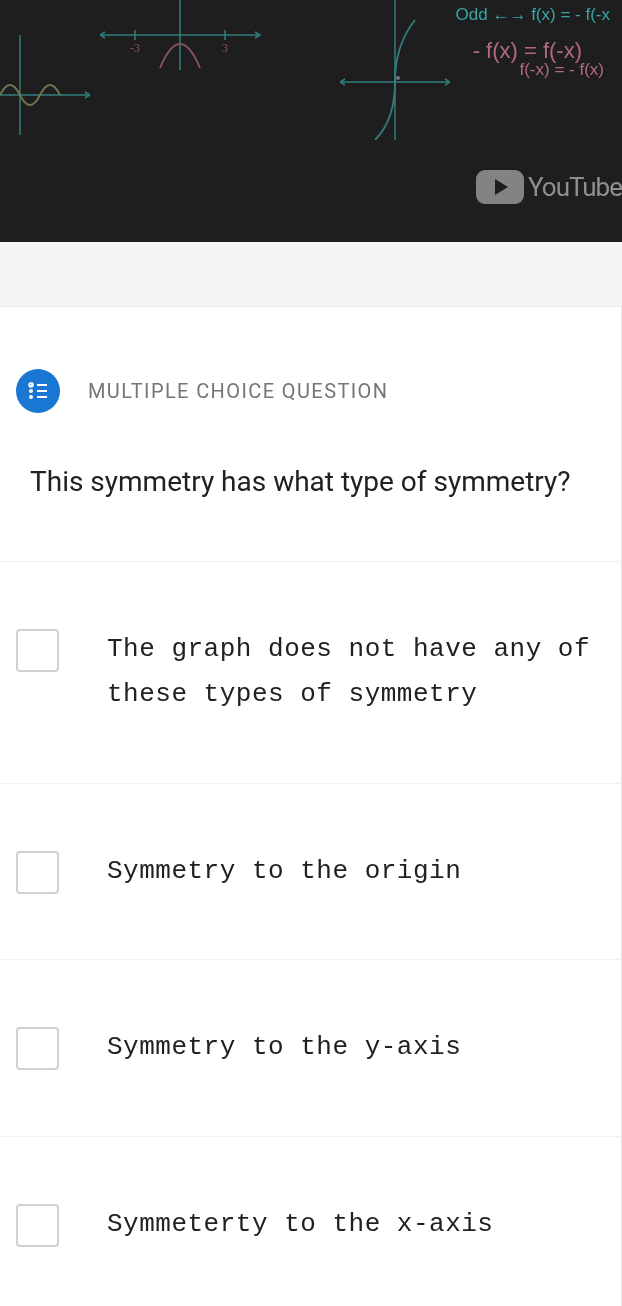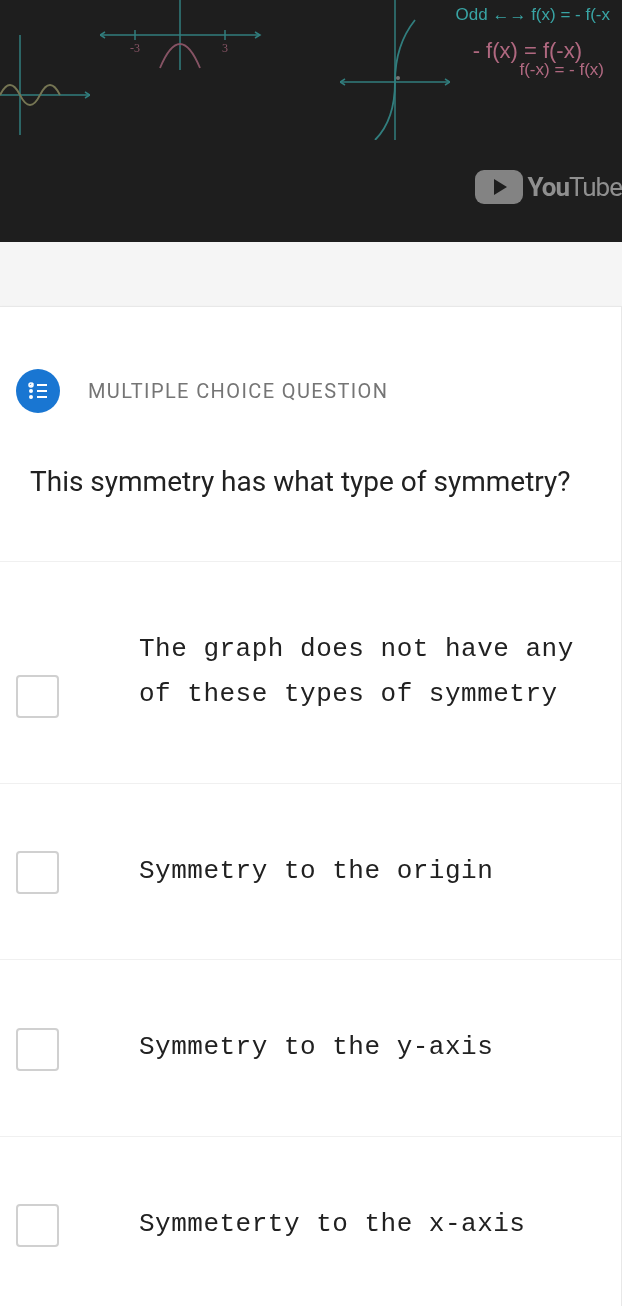"You" .youtube-text .bold { font-weight: 700 -> 400 }
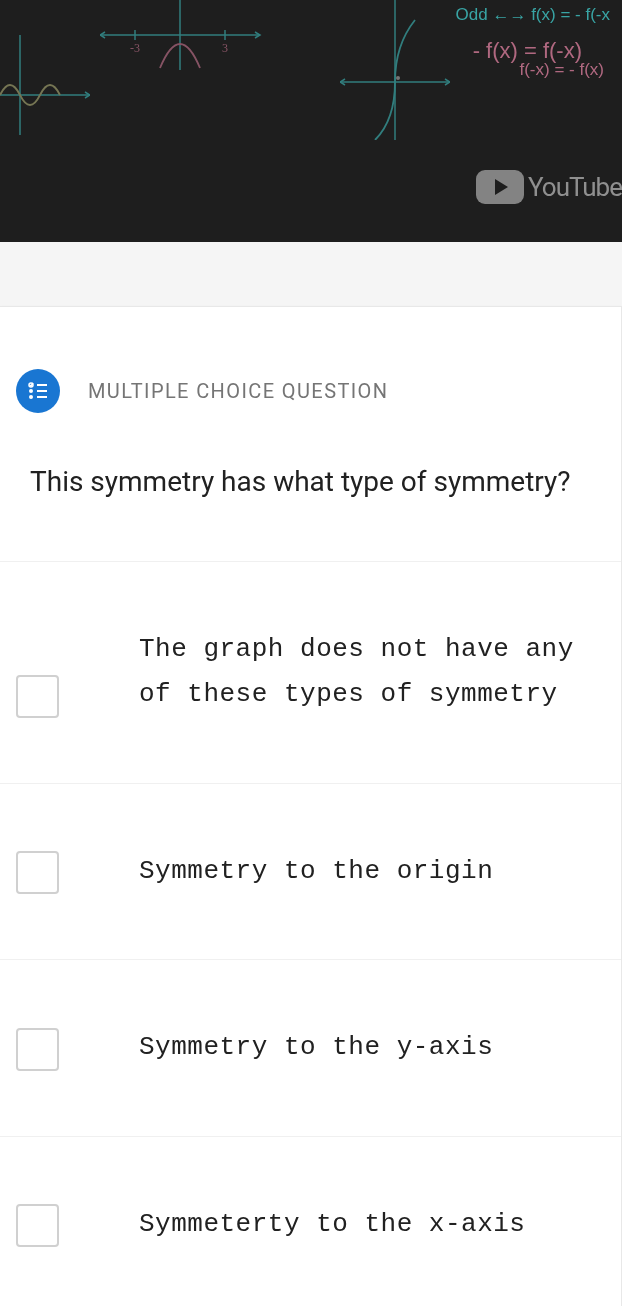"The graph does not have" .option-row { align-items: flex-end -> flex-start; gap: 80px -> 48px }
